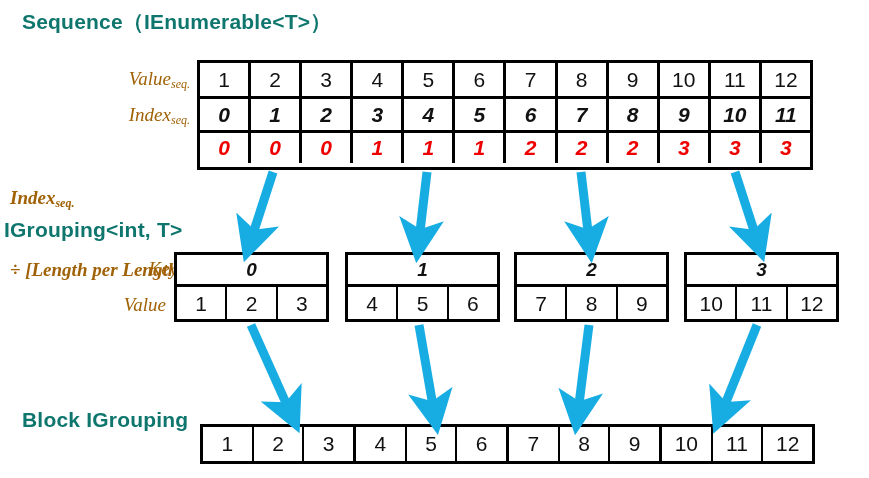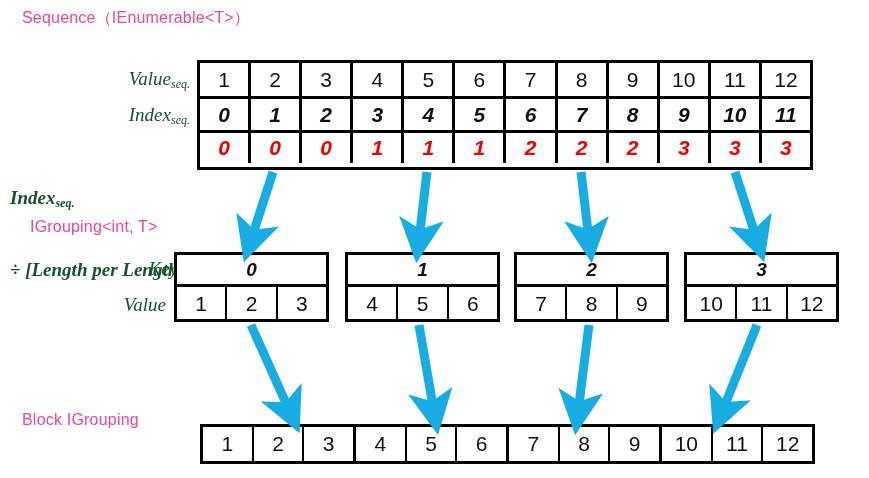"Sequence（IEnumerable<T>）" .heading { color: #ec4899 -> #0f766e; font-size: 16px -> 21px; font-weight: normal -> bold }
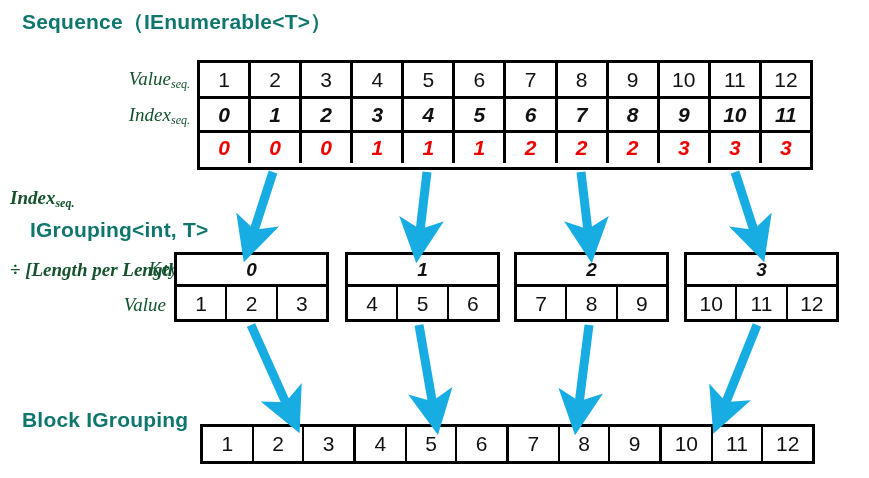"Valueseq." .row-label { color: #14532d -> #a16207 }
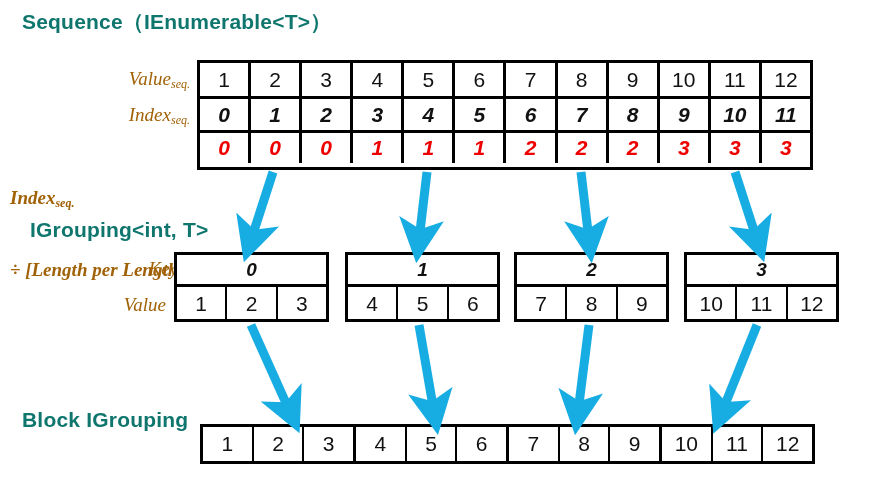"IGrouping<int, T>" #heading-grouping { left: 30px -> 4px }
